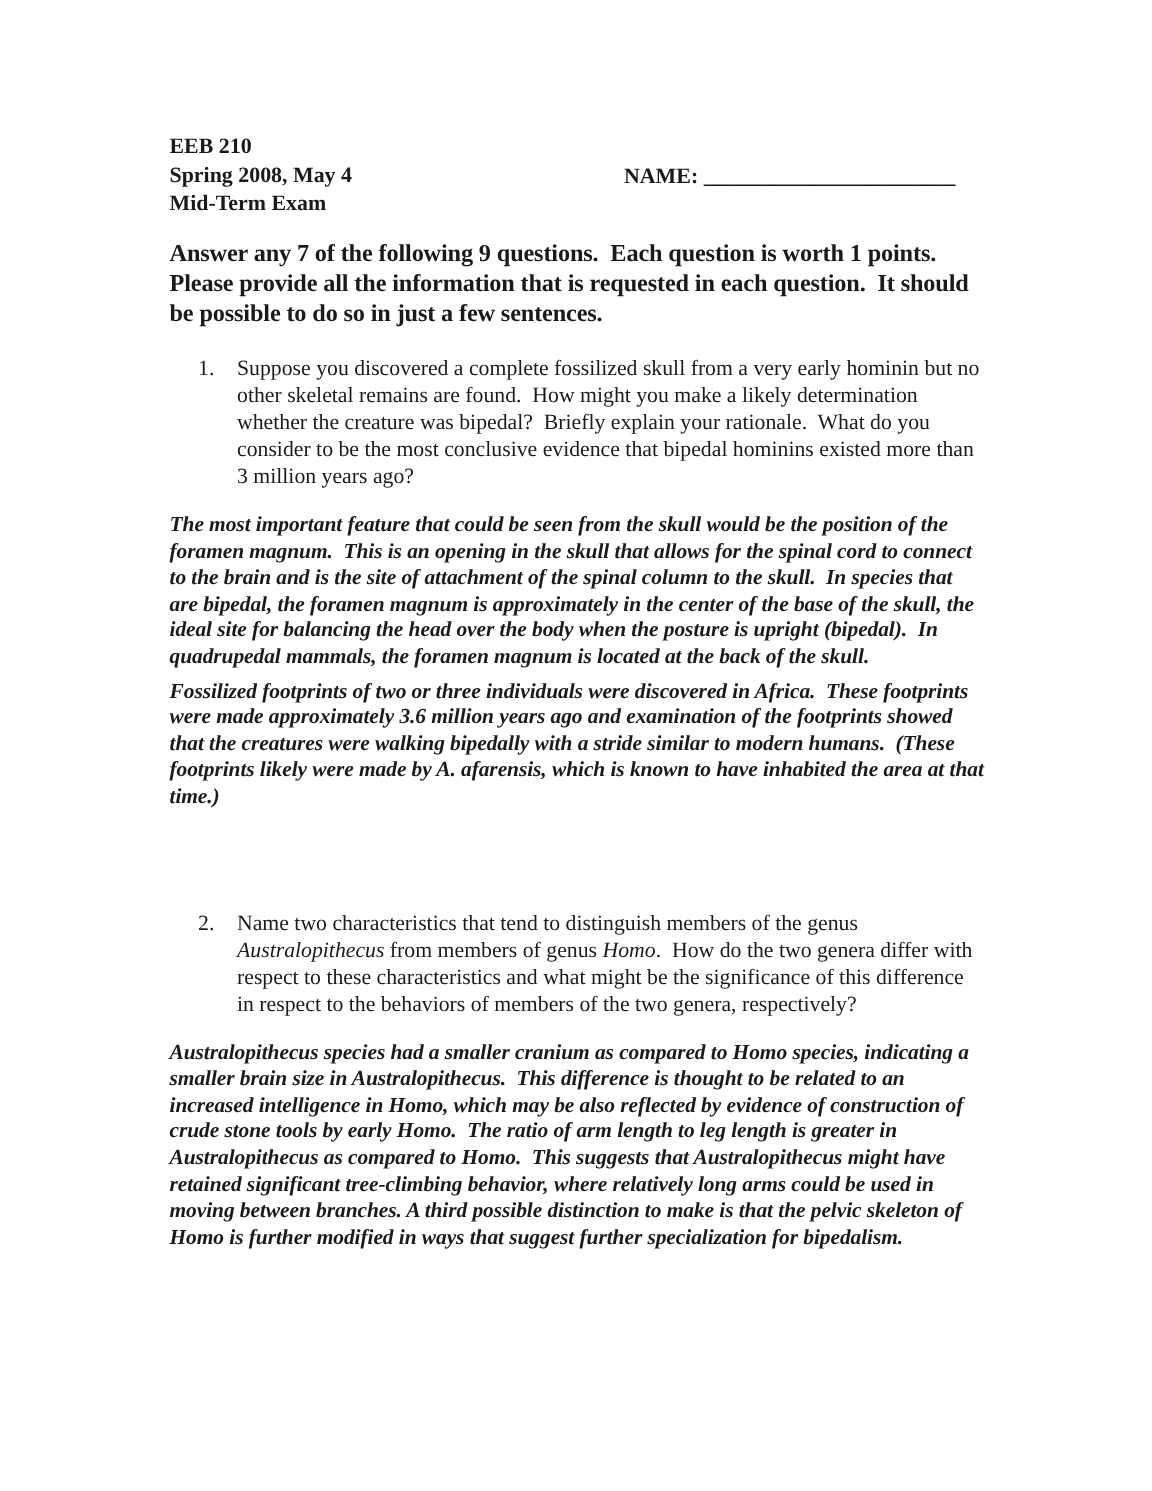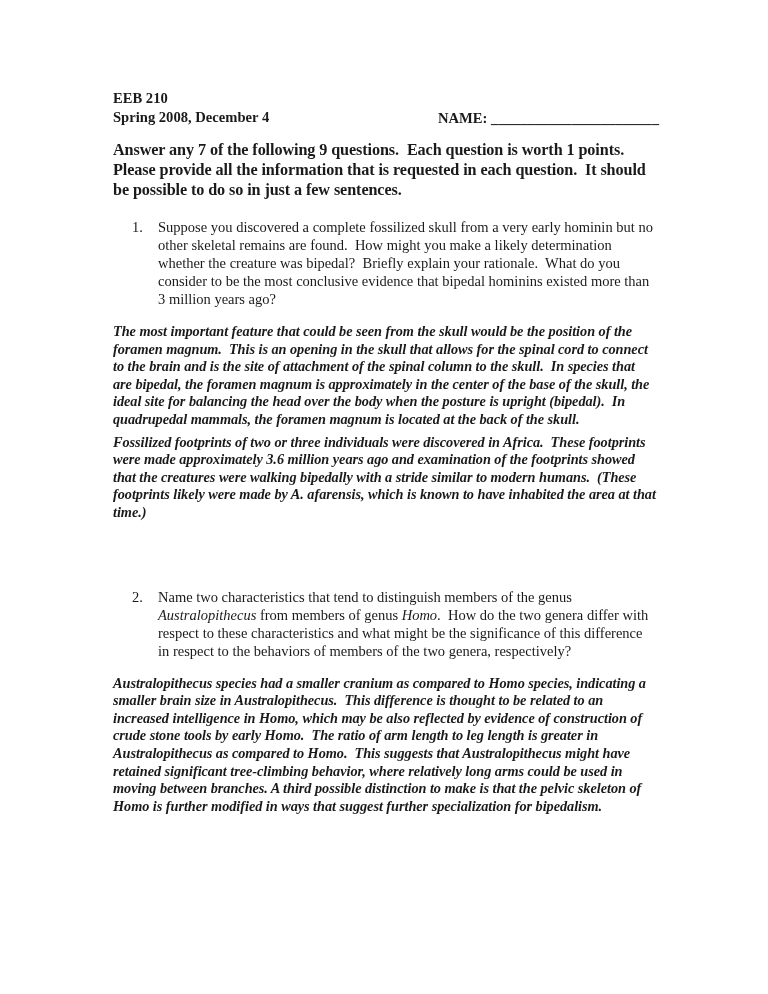"Spring 2008, December 4" div { text: December -> May }
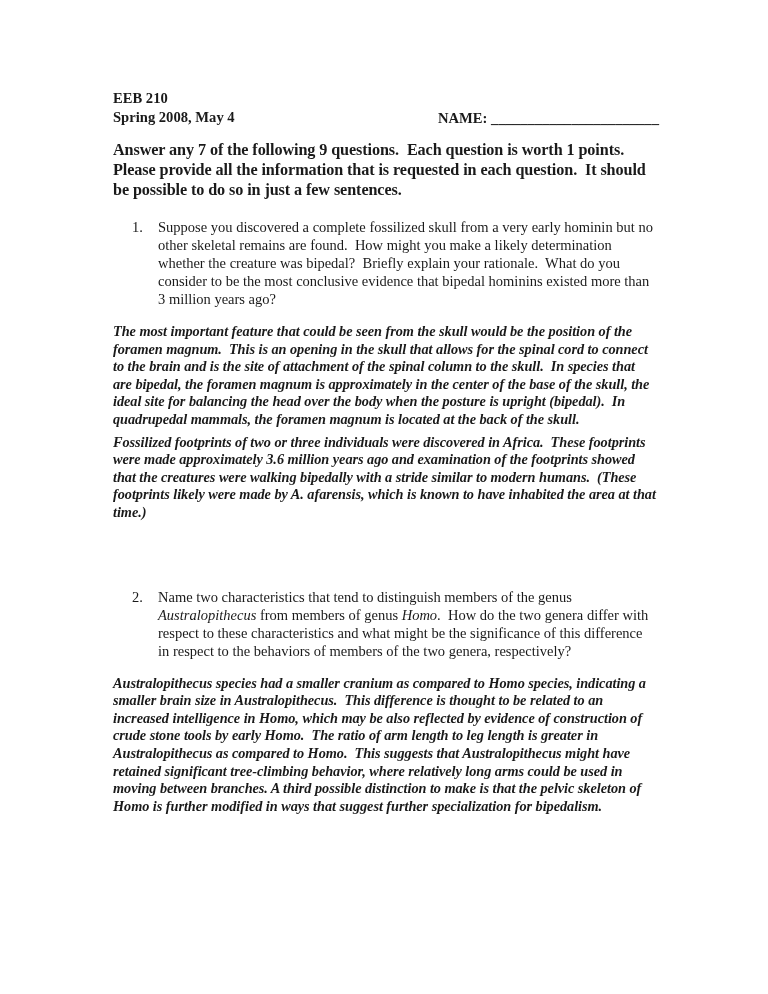"NAME: _______________________" .name-field { left: 438px -> 416px }
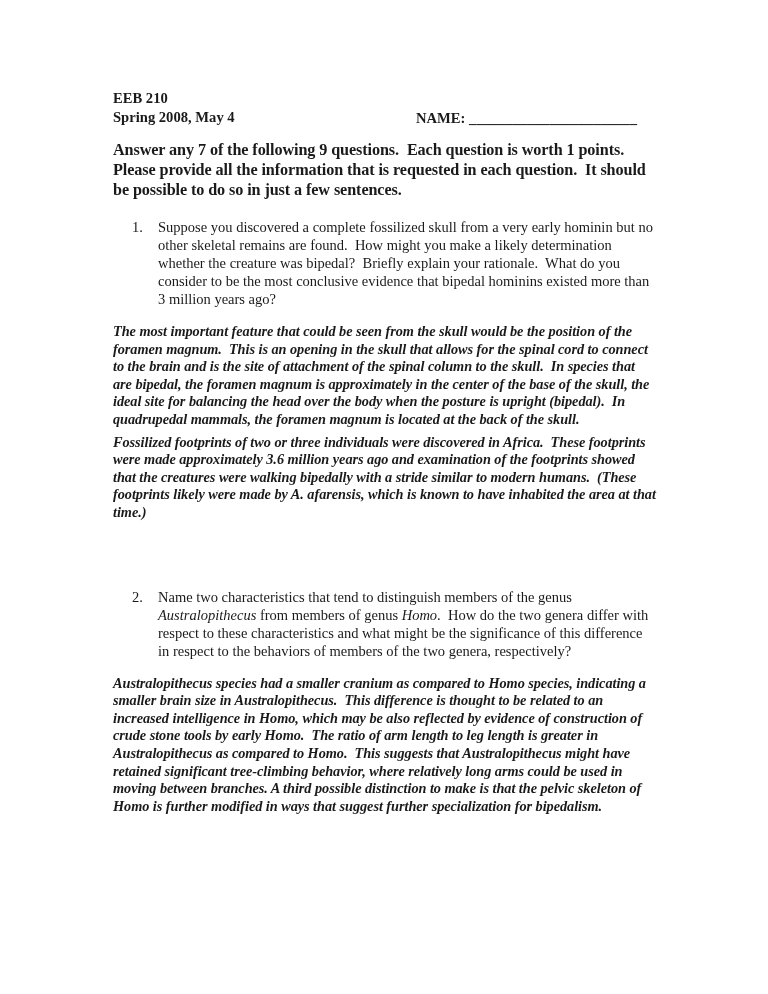"Mid-Term Exam" div { html: none -> <div>Mid-Term Exam</div> }
